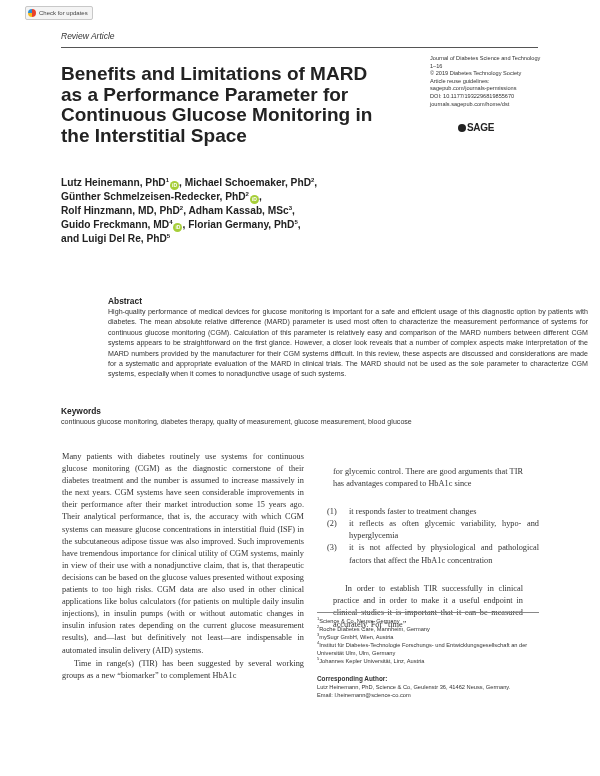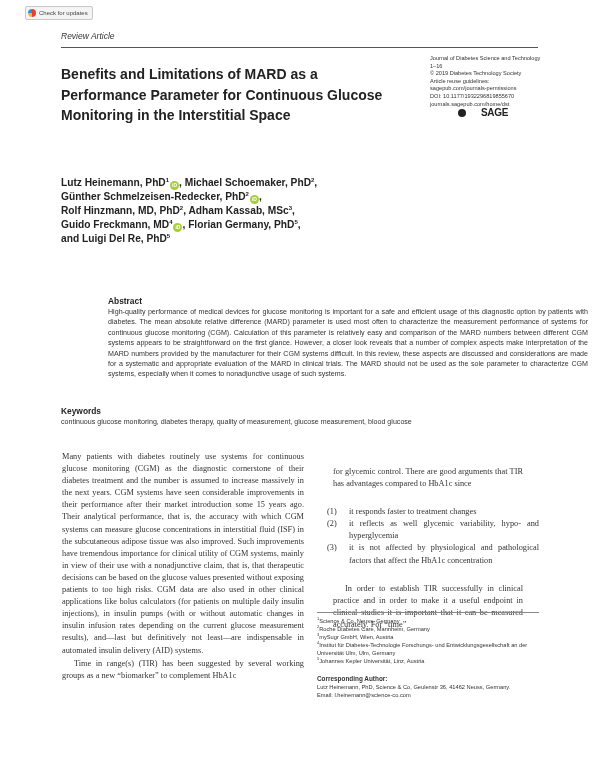"Benefits and Limitations of MARD" #title { font-size: 14px -> 19px }
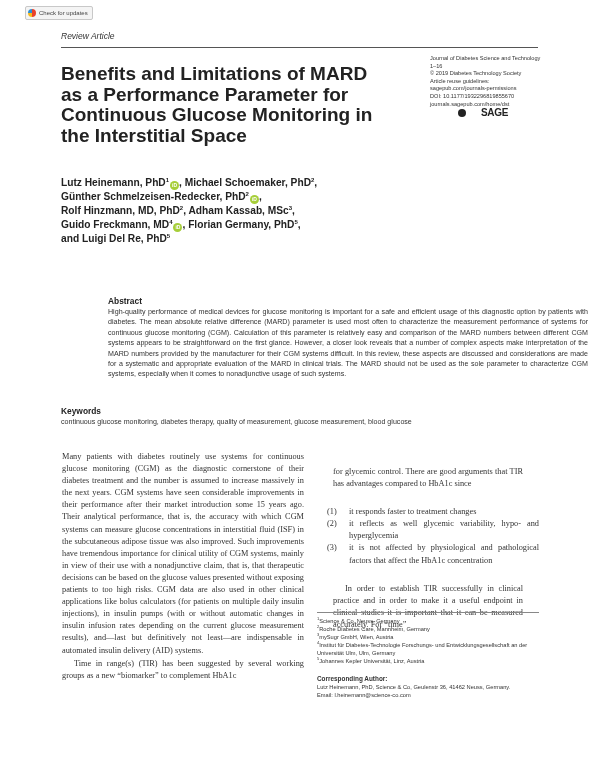"SAGE" #sage-logo { gap: 15px -> 1px; margin-top: 1px -> 16px }
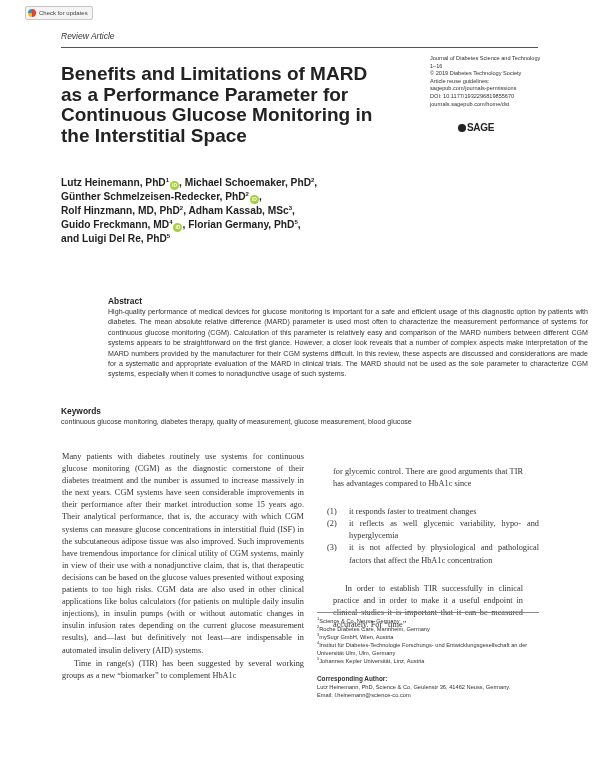"it reflects as well glycemic" span { text: well -> often }
